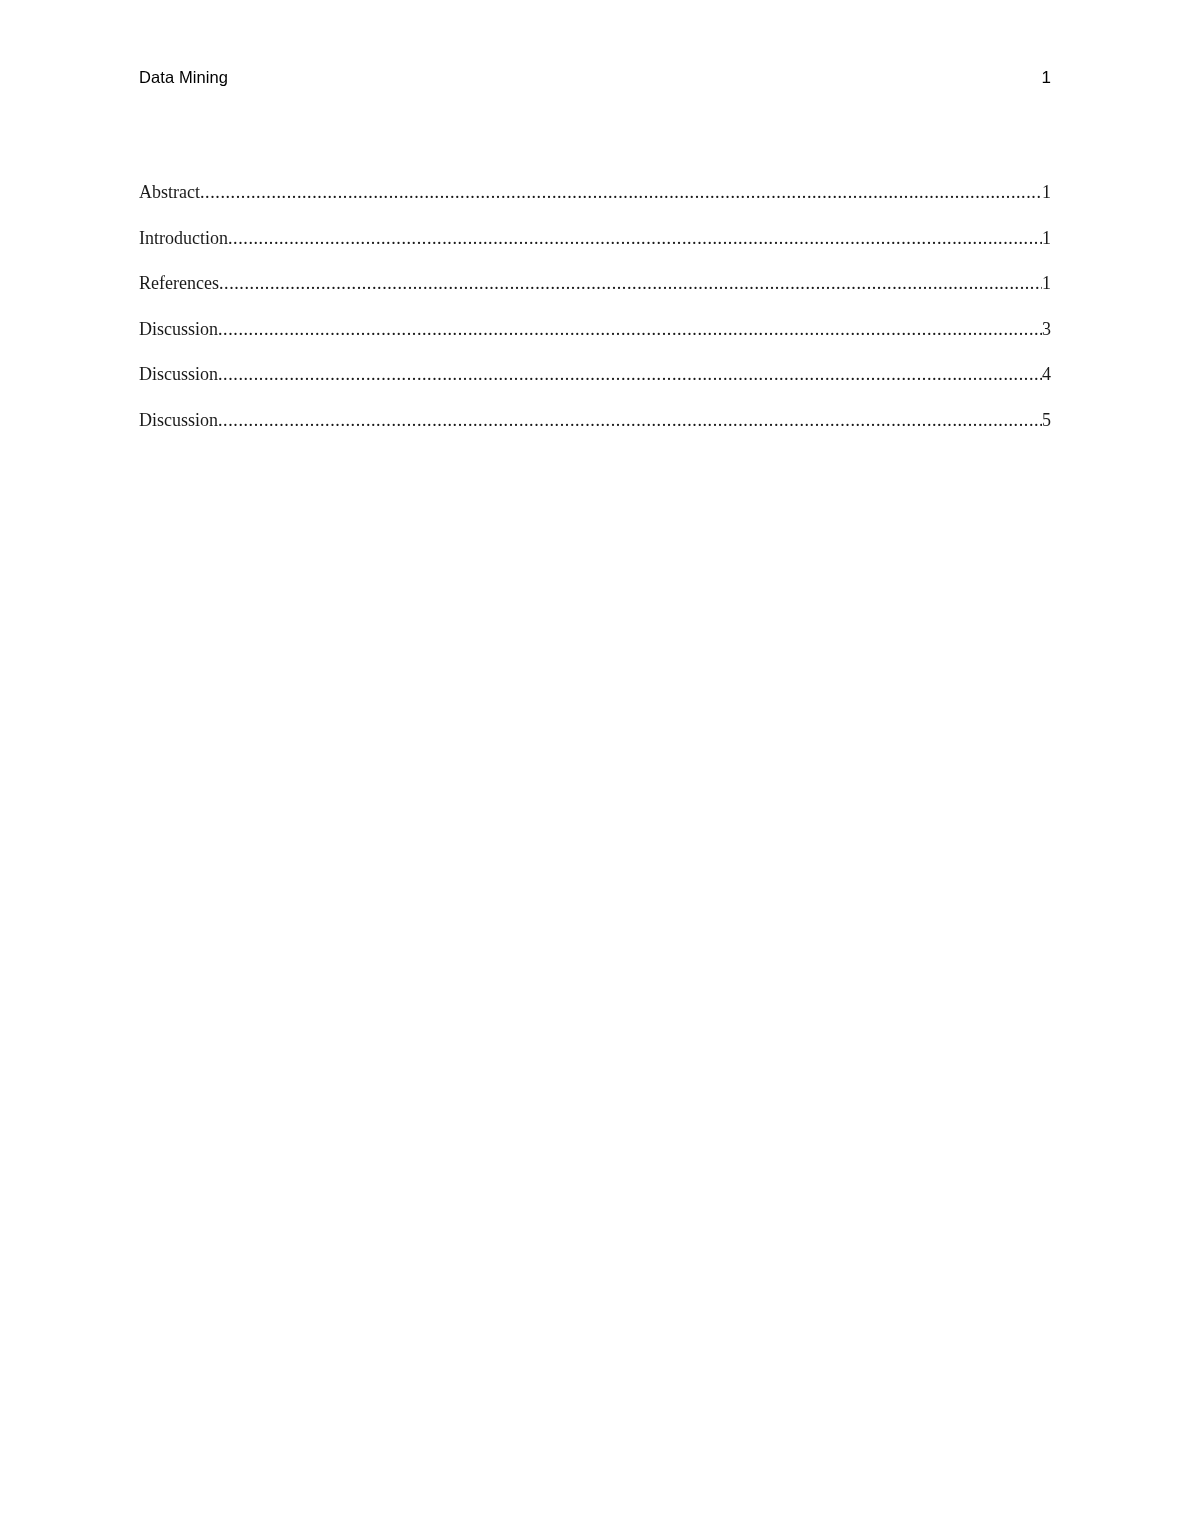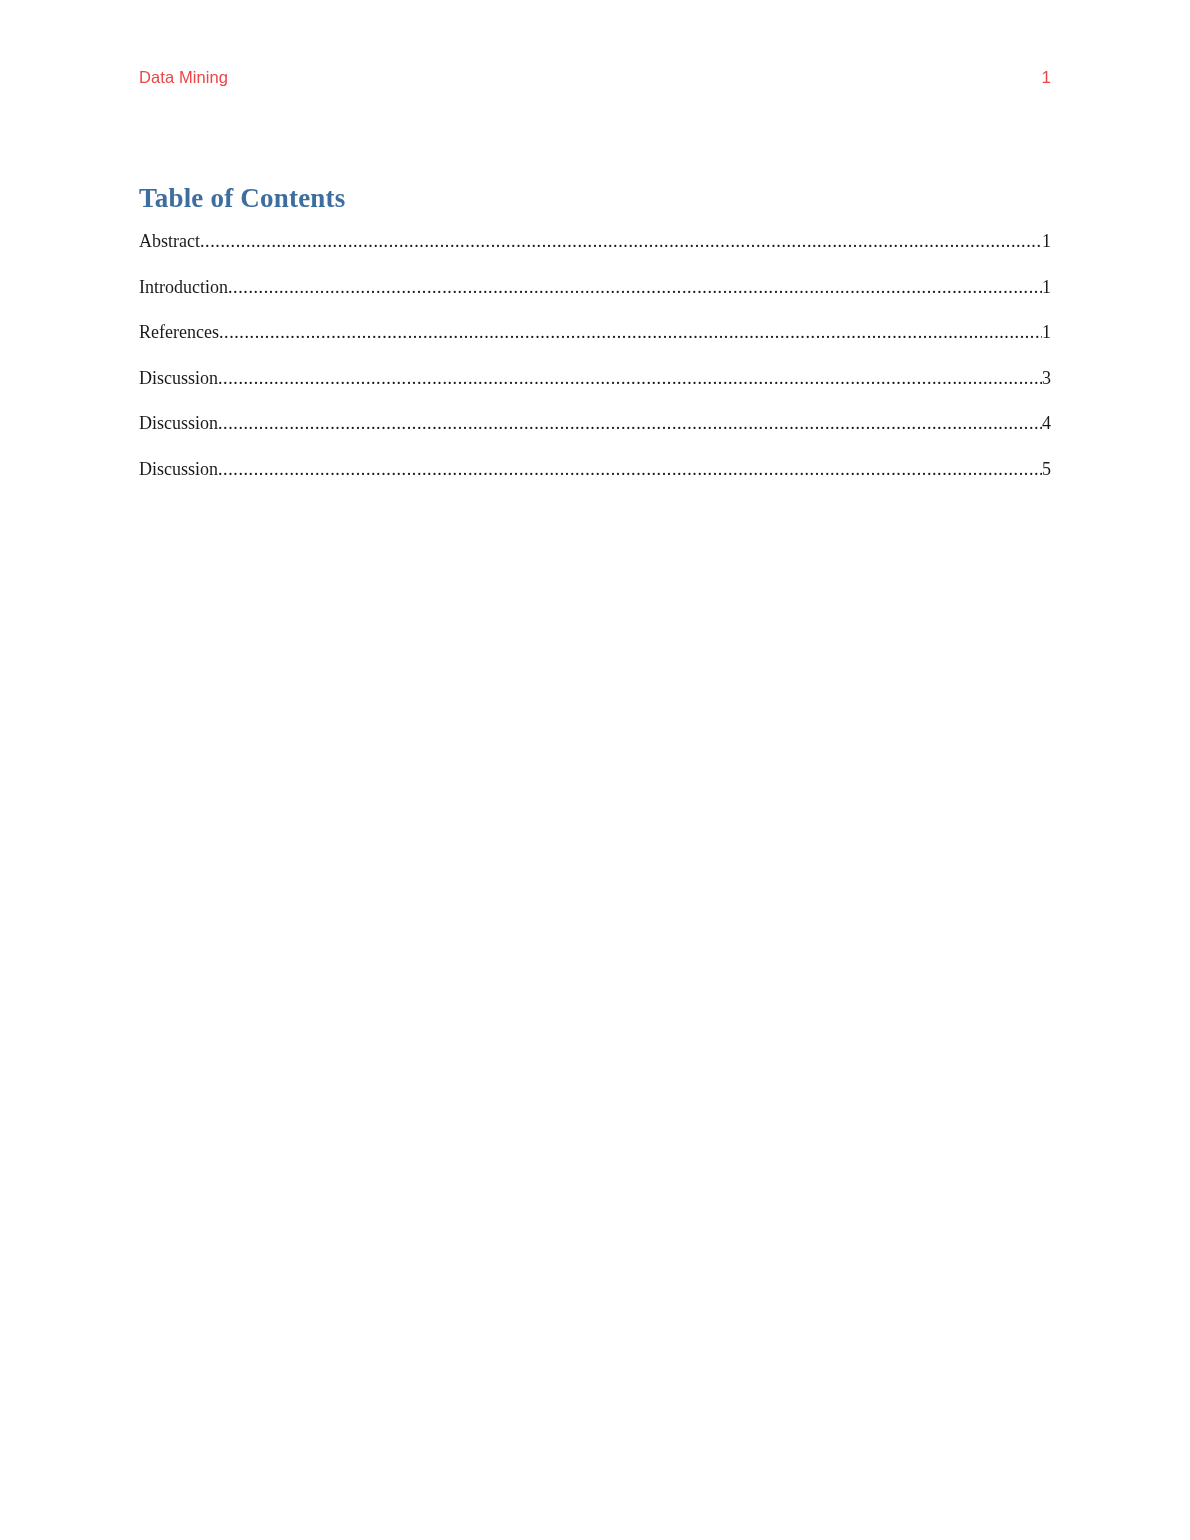"Data Mining" .header { color: #ef4444 -> #000000 }
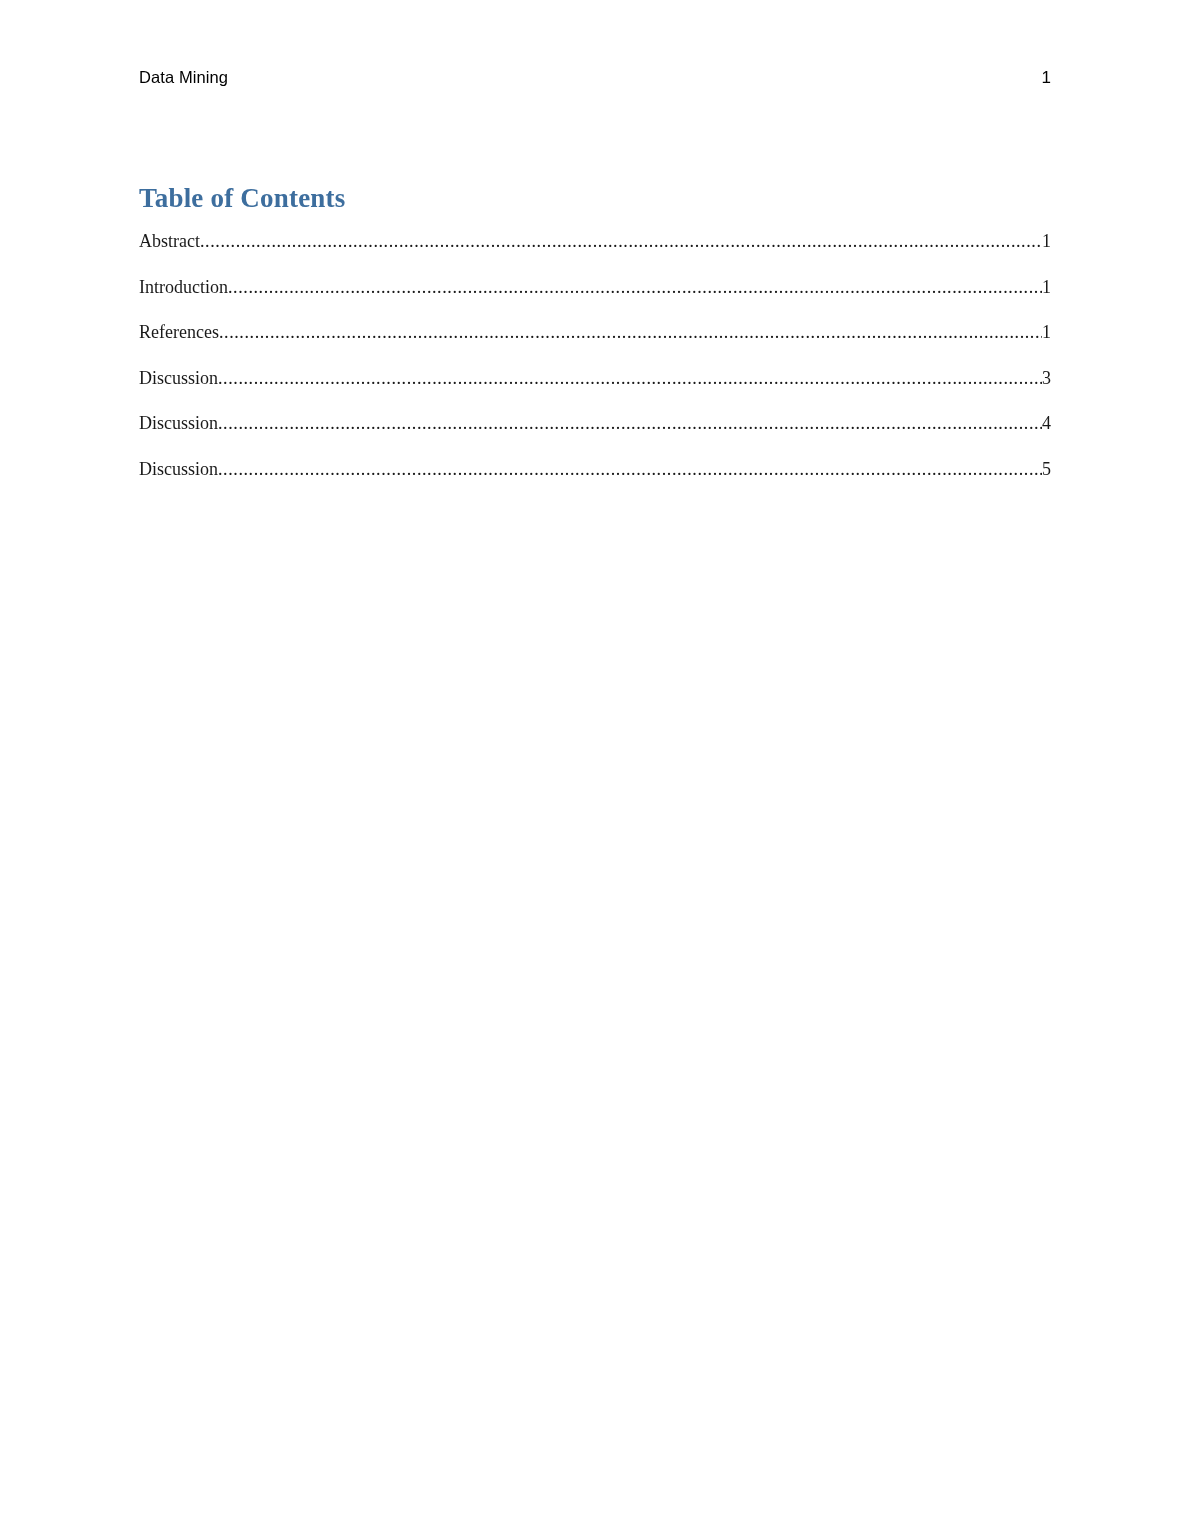"Table of Contents" h1.toc-heading { html: <h1>Table of Contents</h1> -> none }
